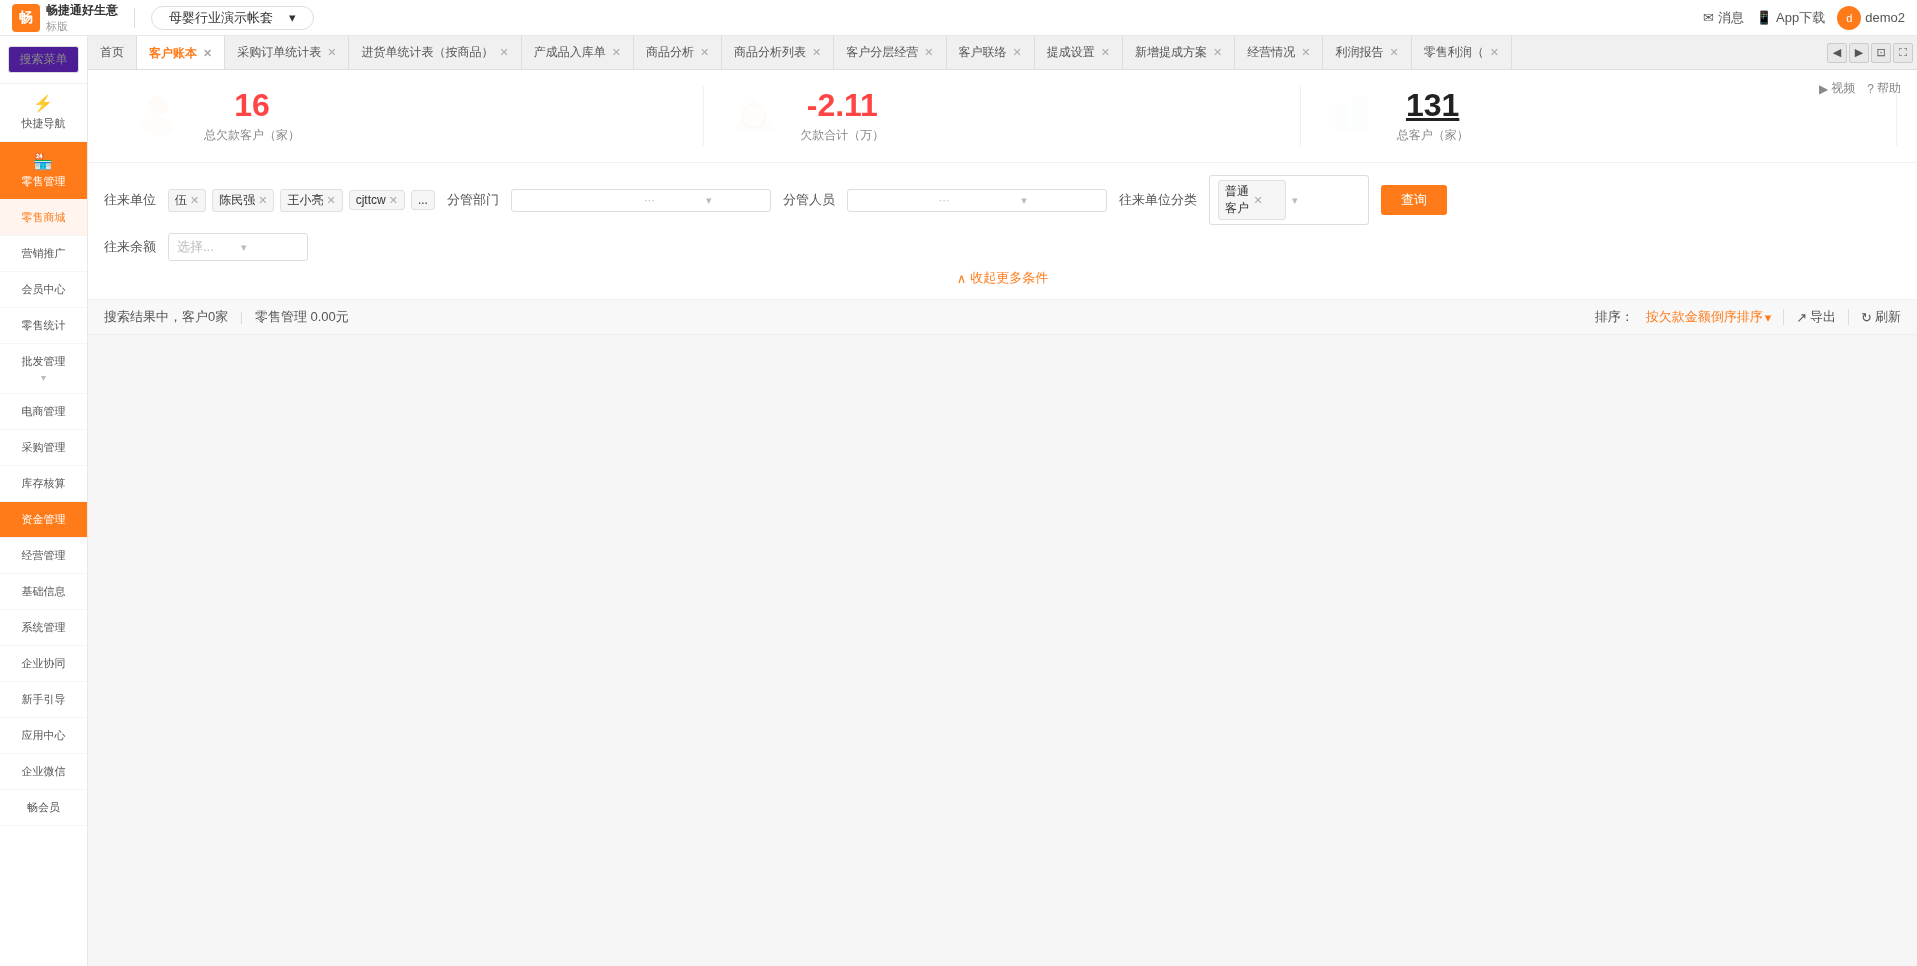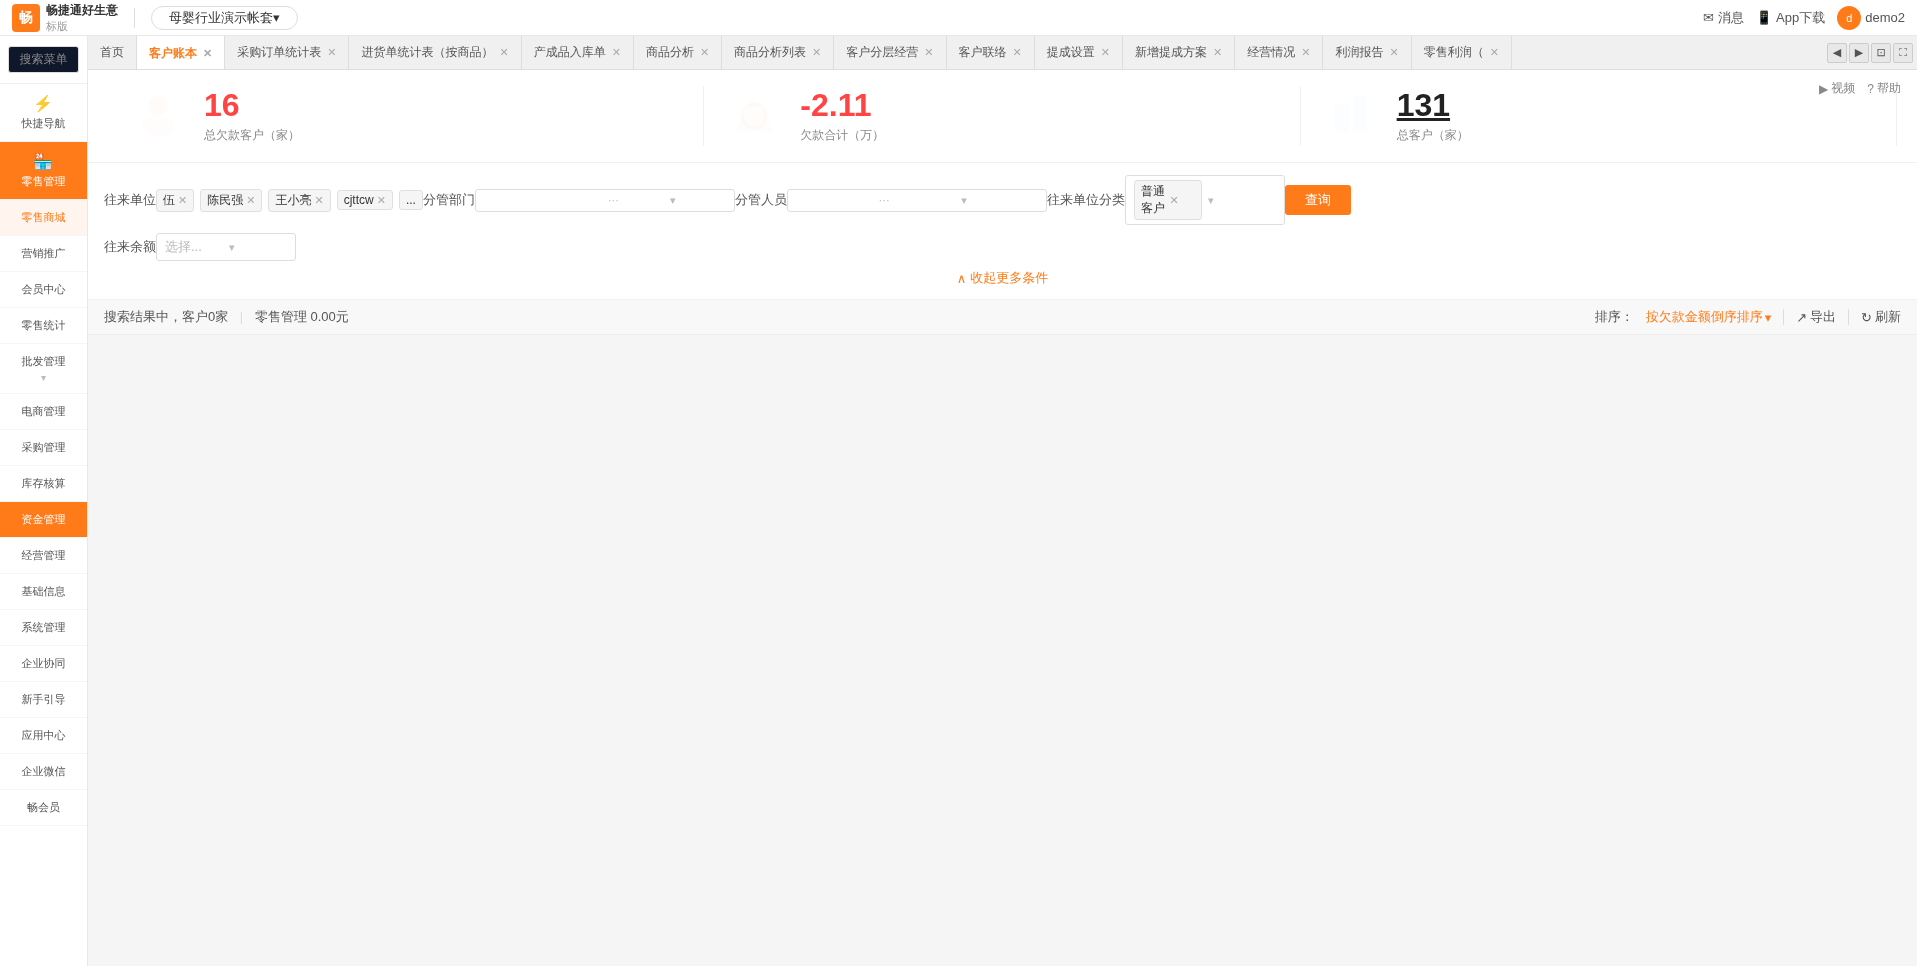"母婴行业演示帐套" .company-selector { gap: 0 -> 16px }
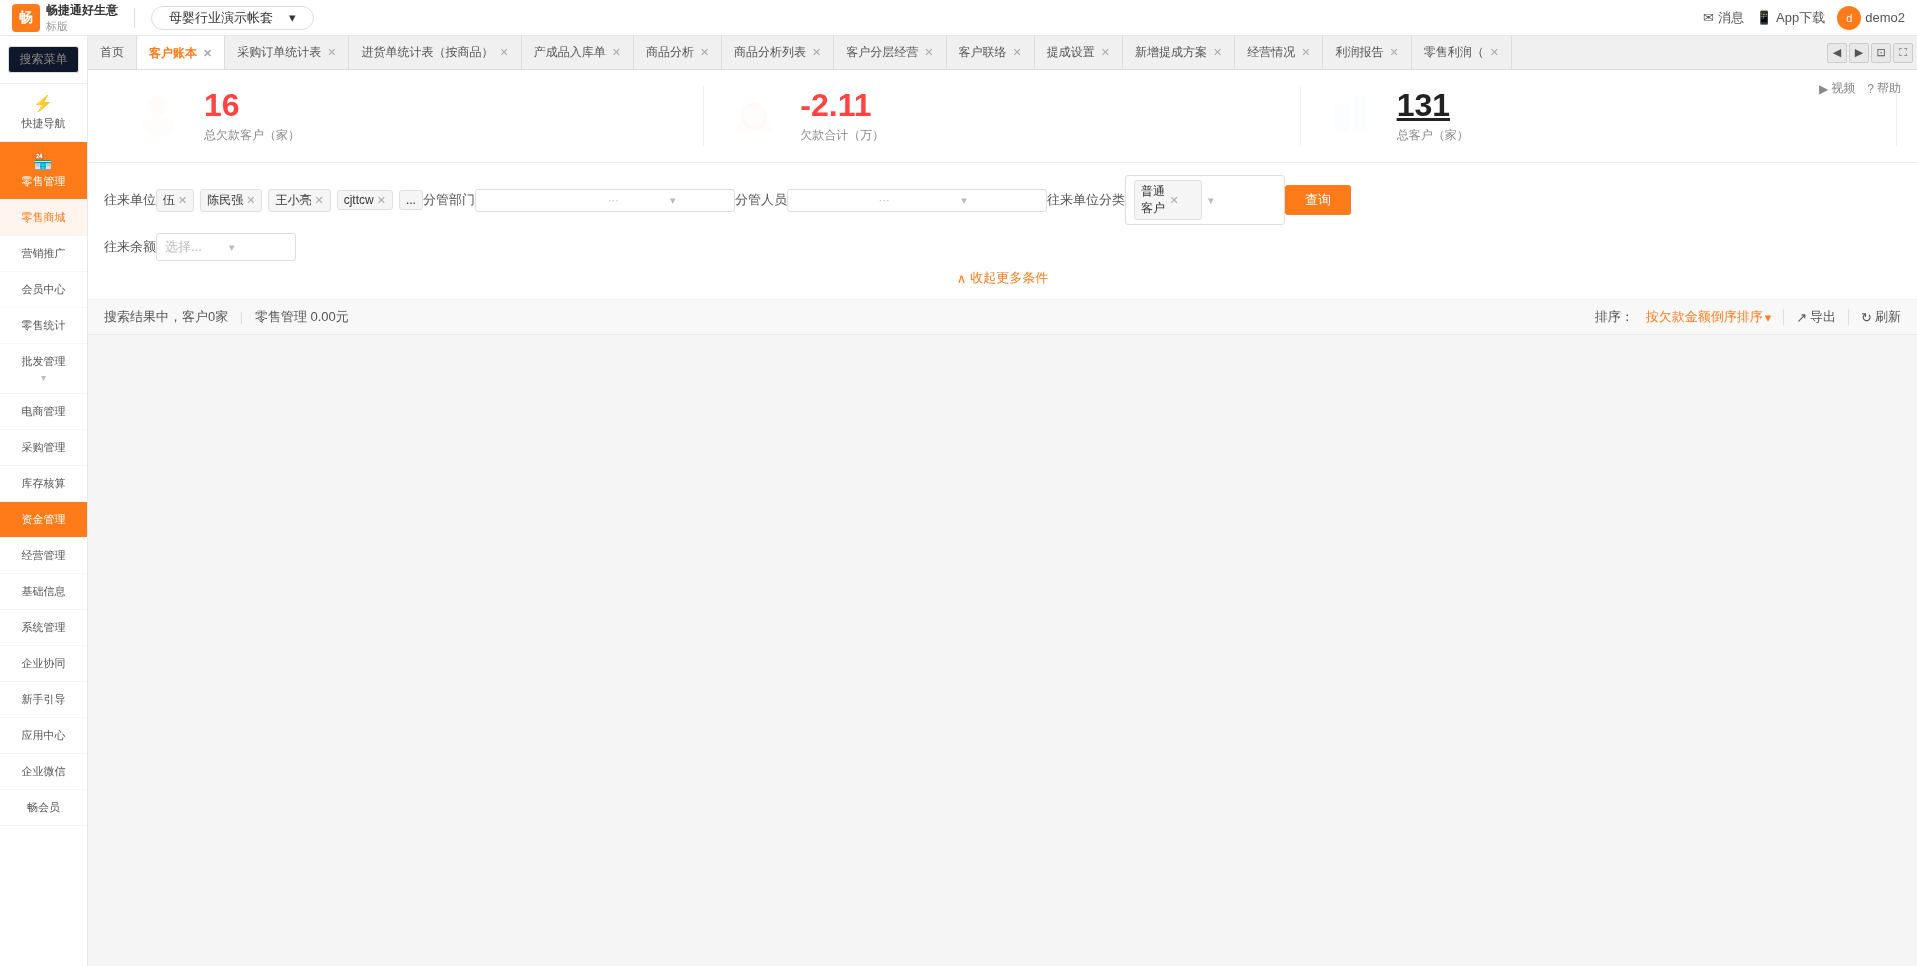"搜索菜单" .sidebar-search-btn { background: #0f172a -> #4c1d95 }
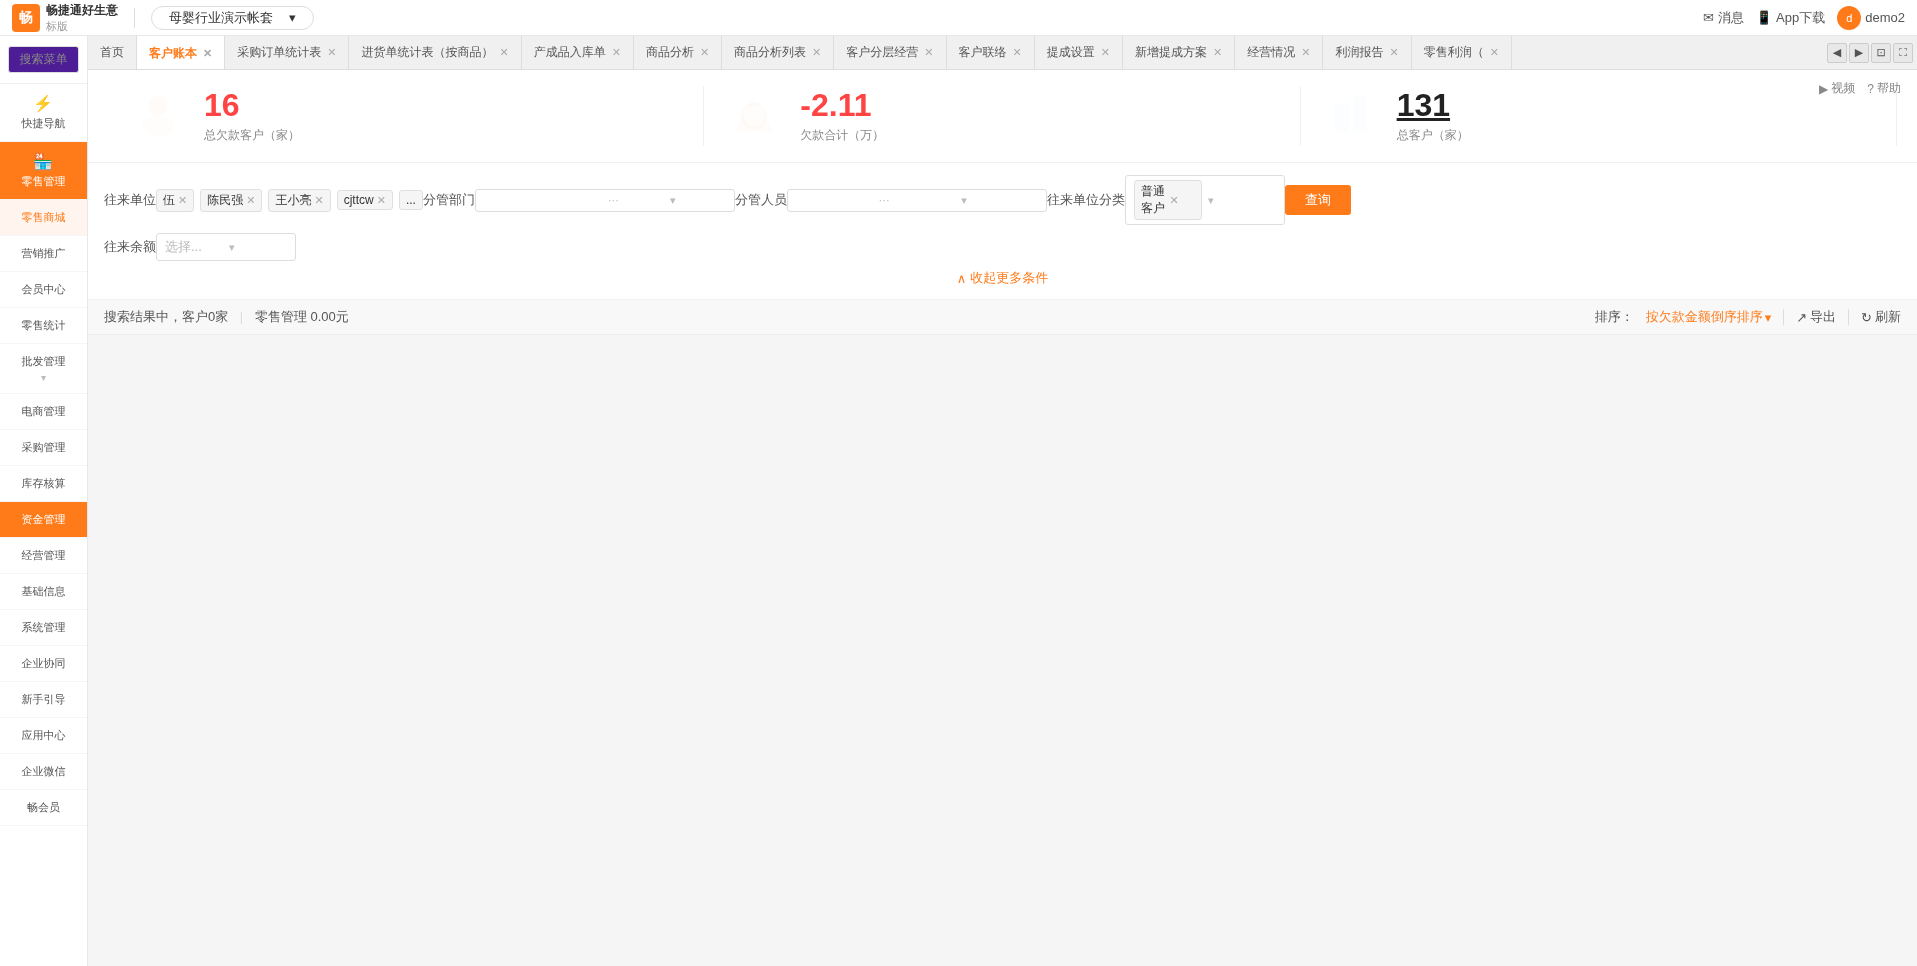"16" .stat-block { text-align: none -> center }
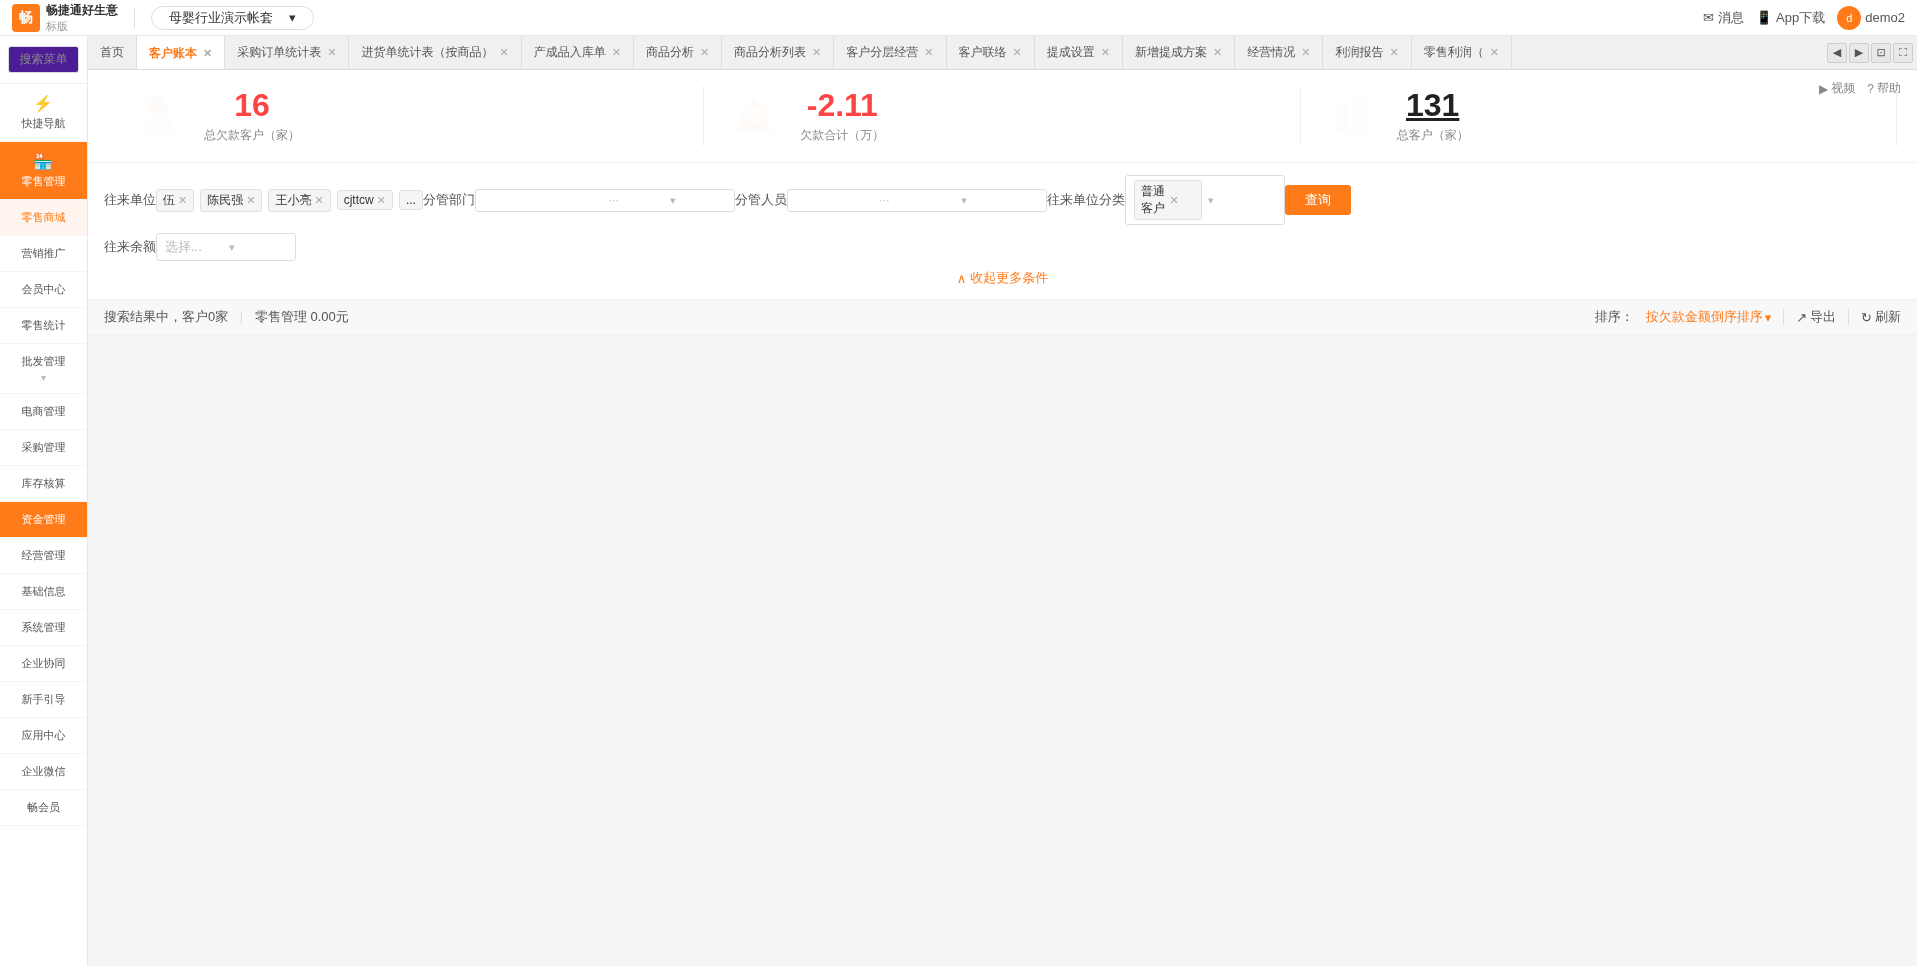"往来单位" .filter-row { gap: none -> 12px }
